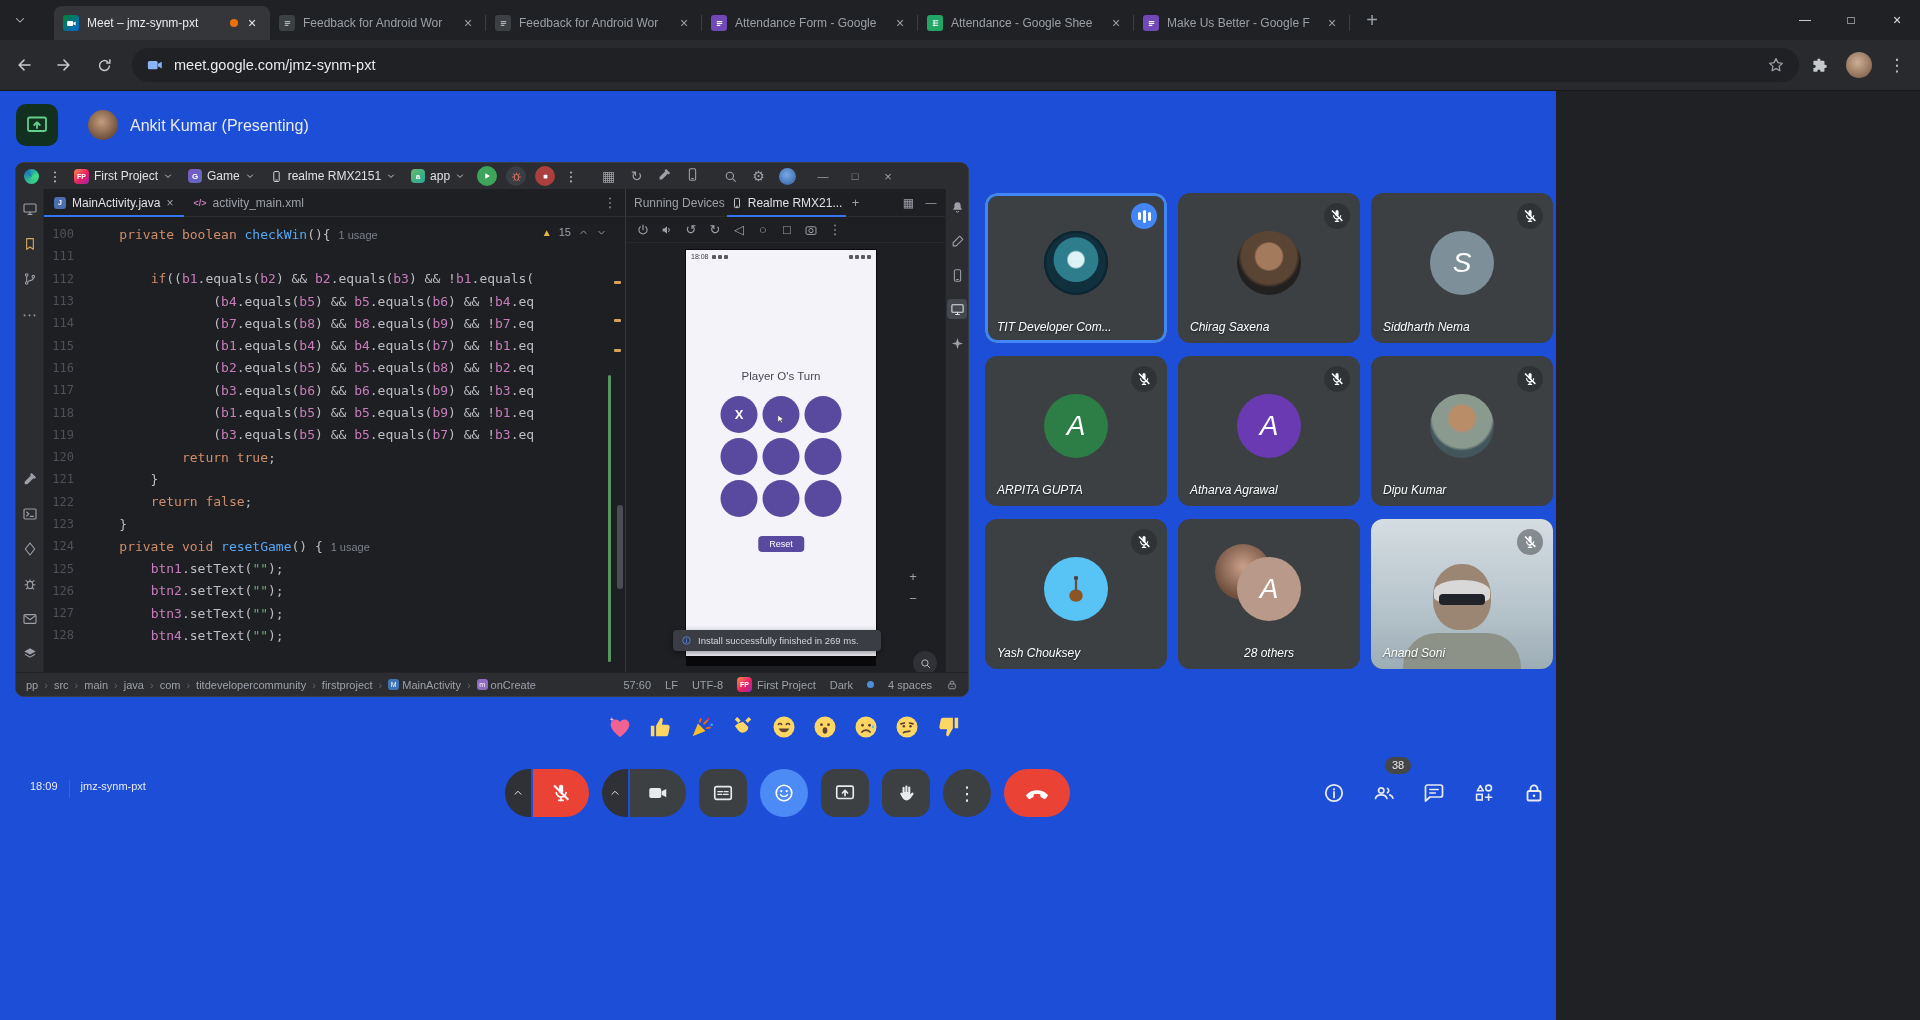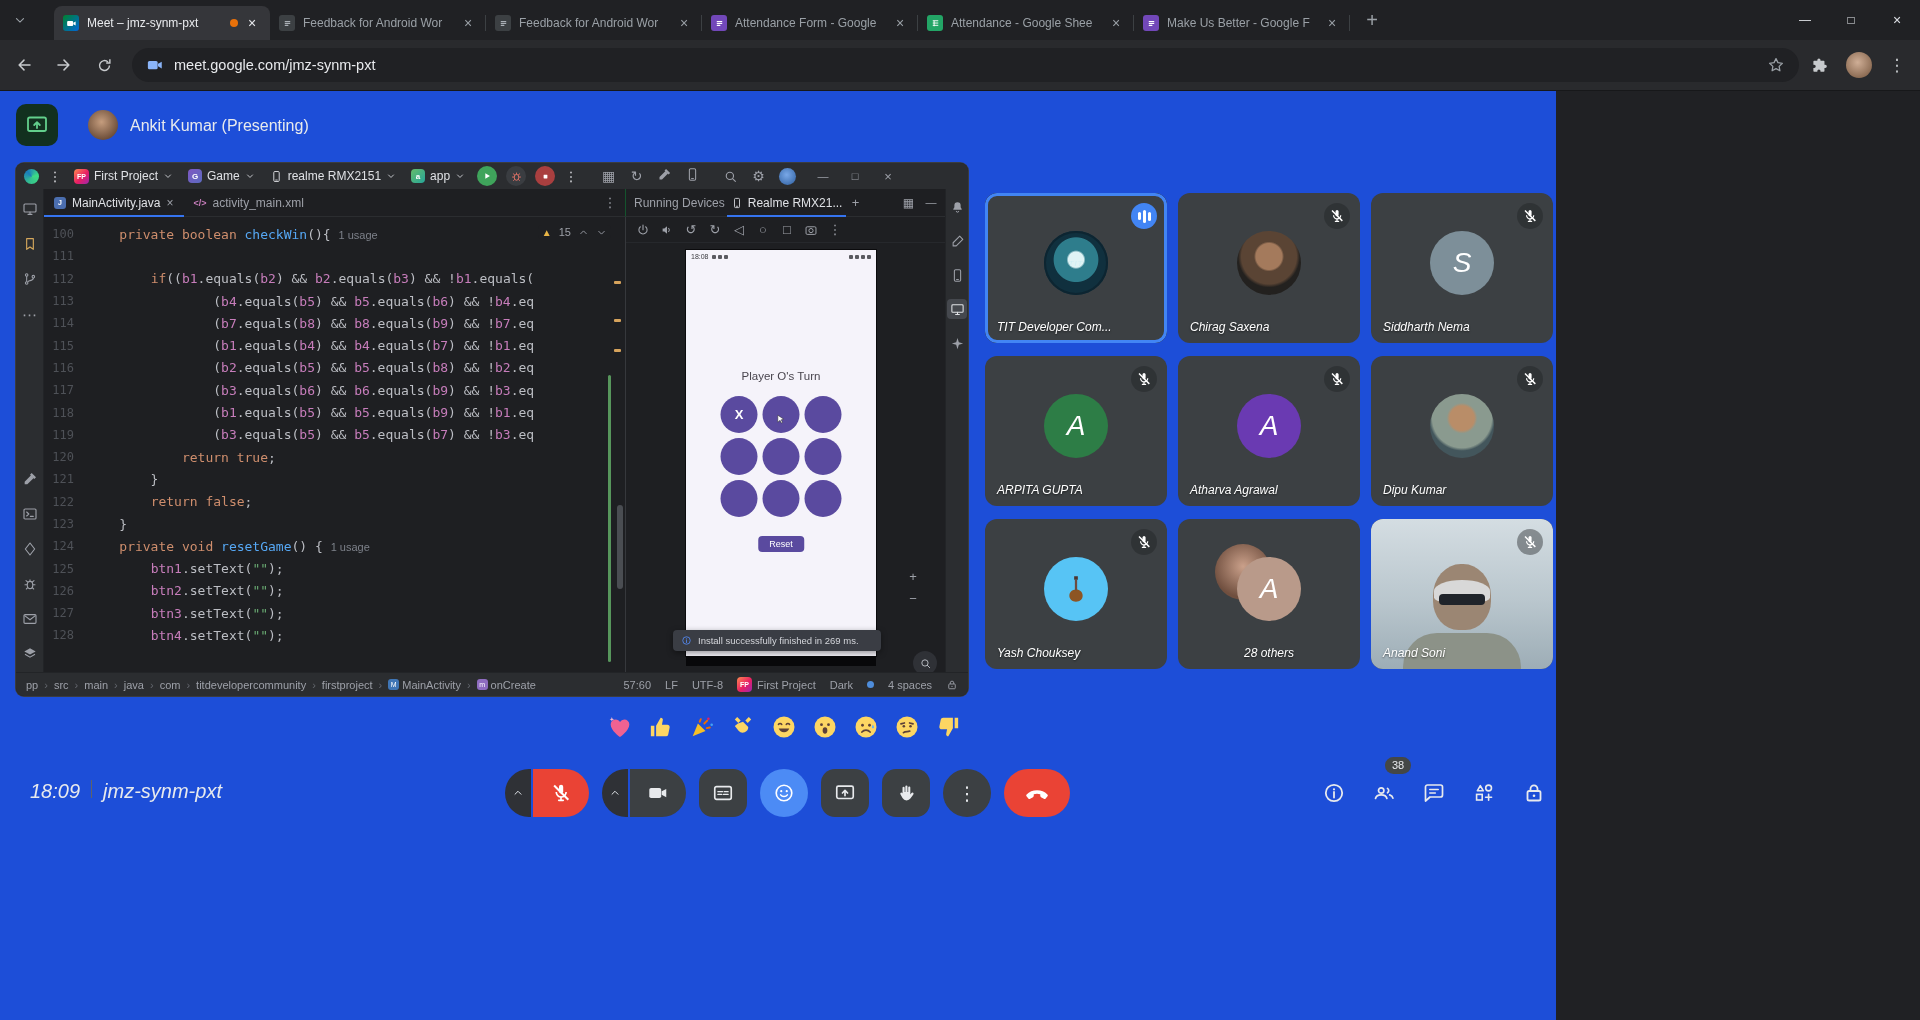"18:09" .clockbox { font-size: 20px -> 11px; font-style: italic -> none }
